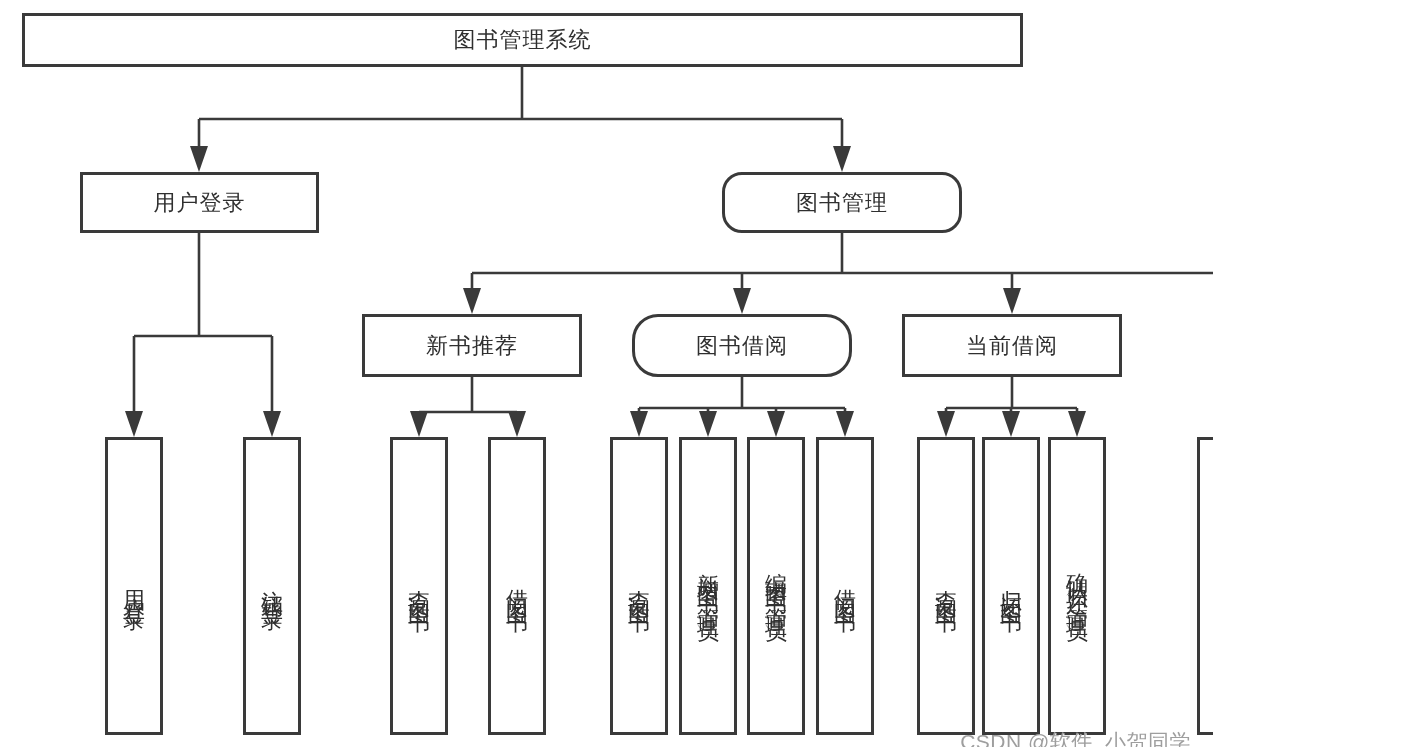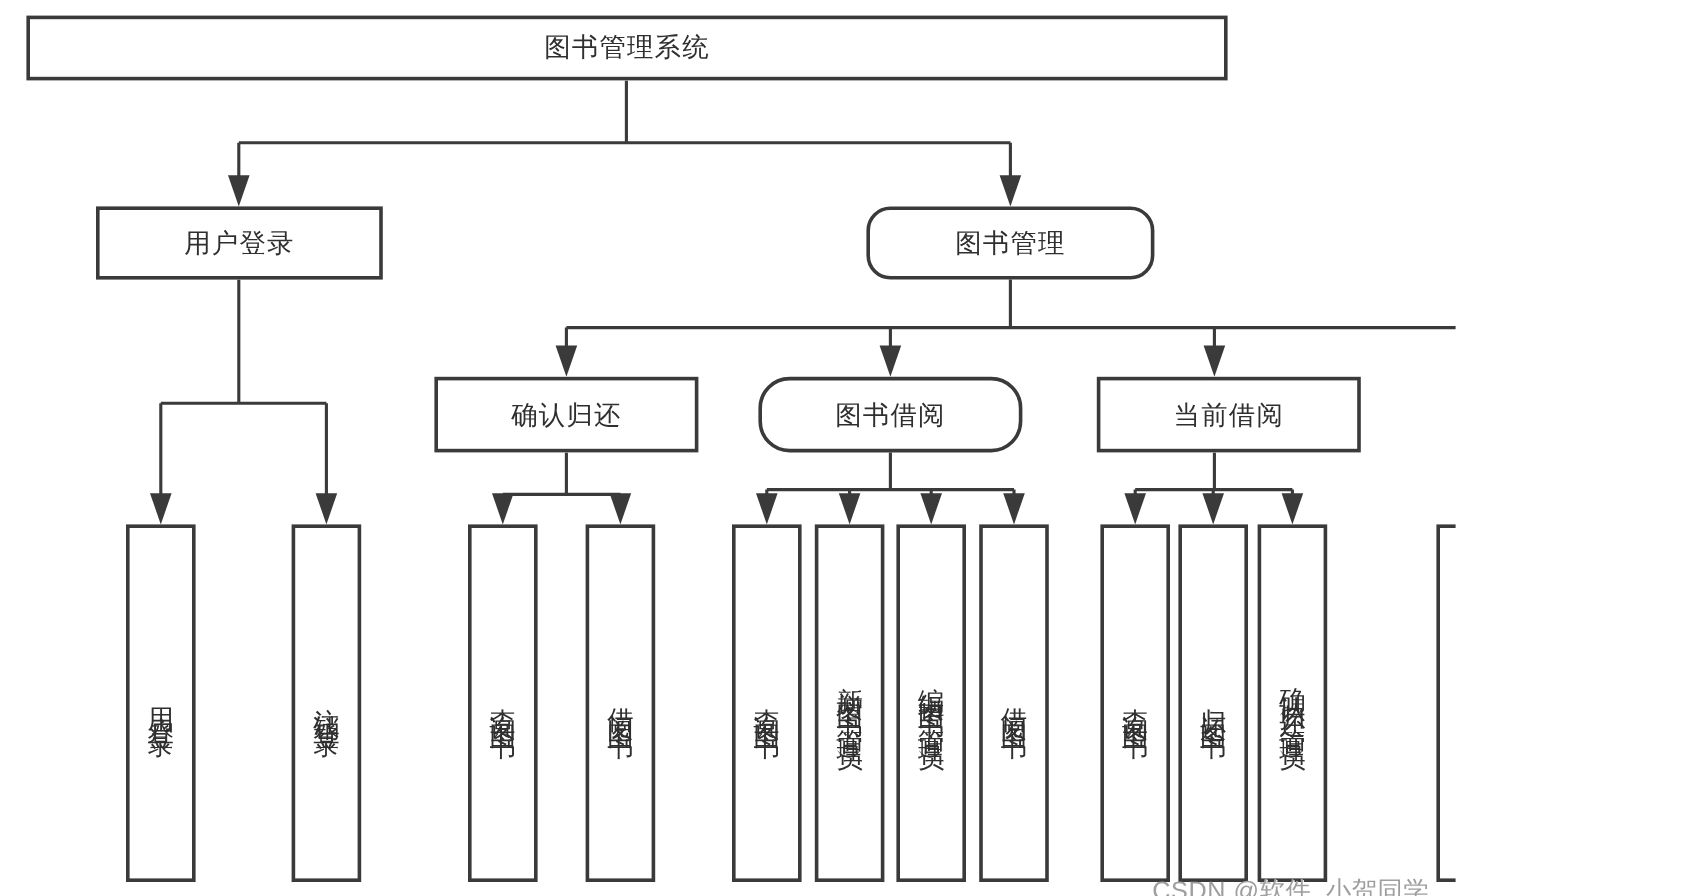"确认归还" div.hbox { text: 确认归还 -> 新书推荐 }
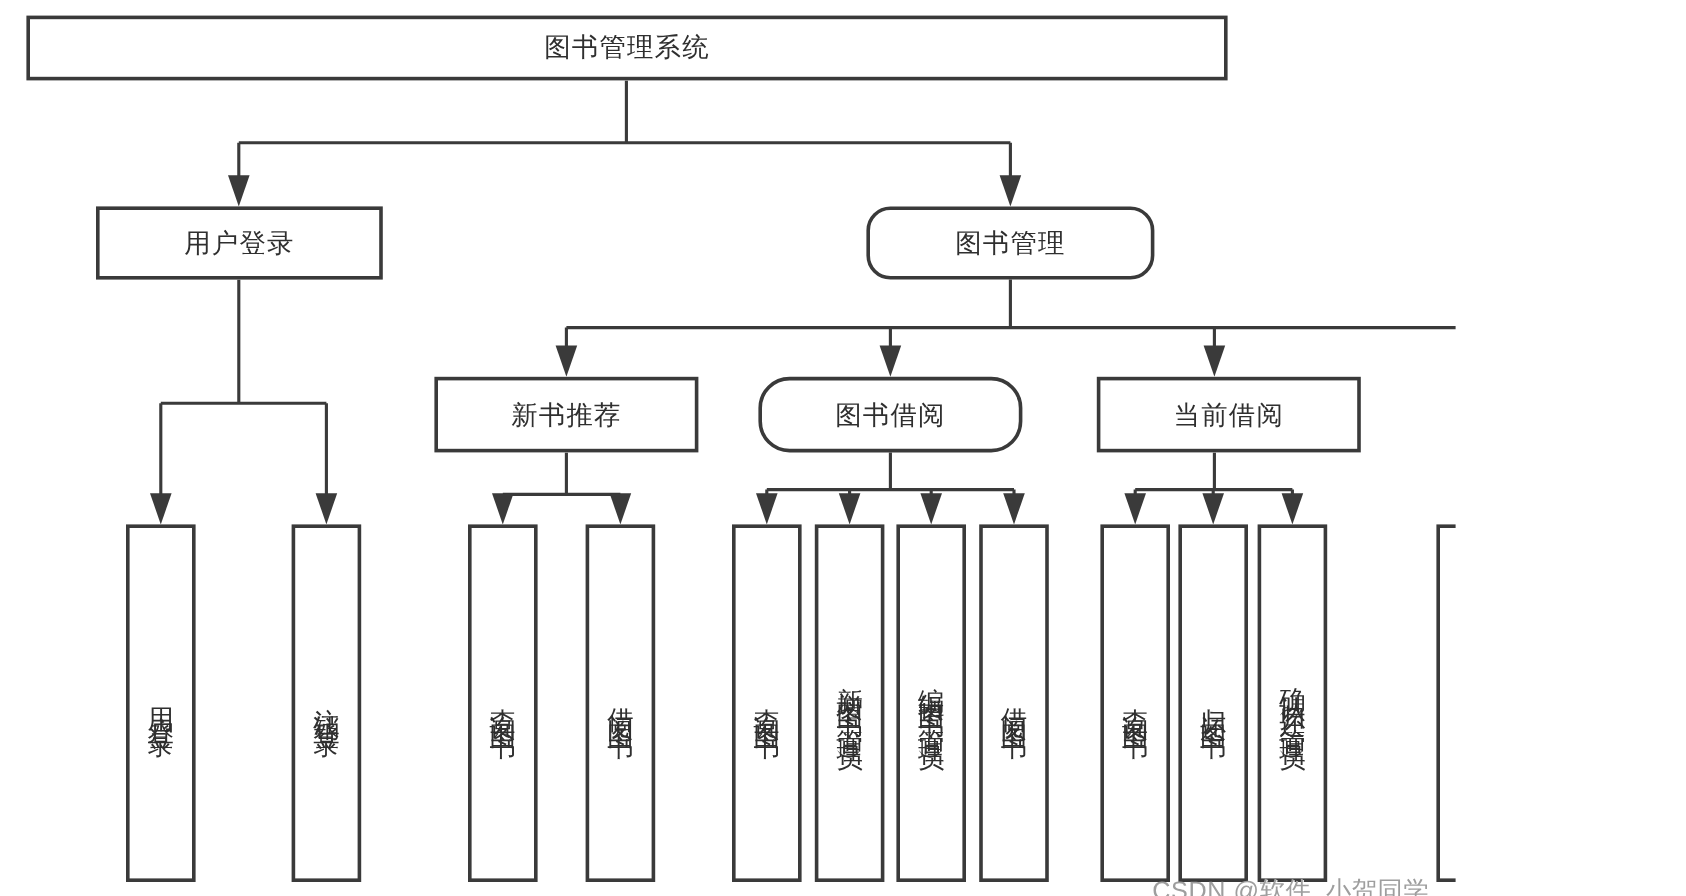"当前借阅" div.hbox { margin-left: 12px -> none }
